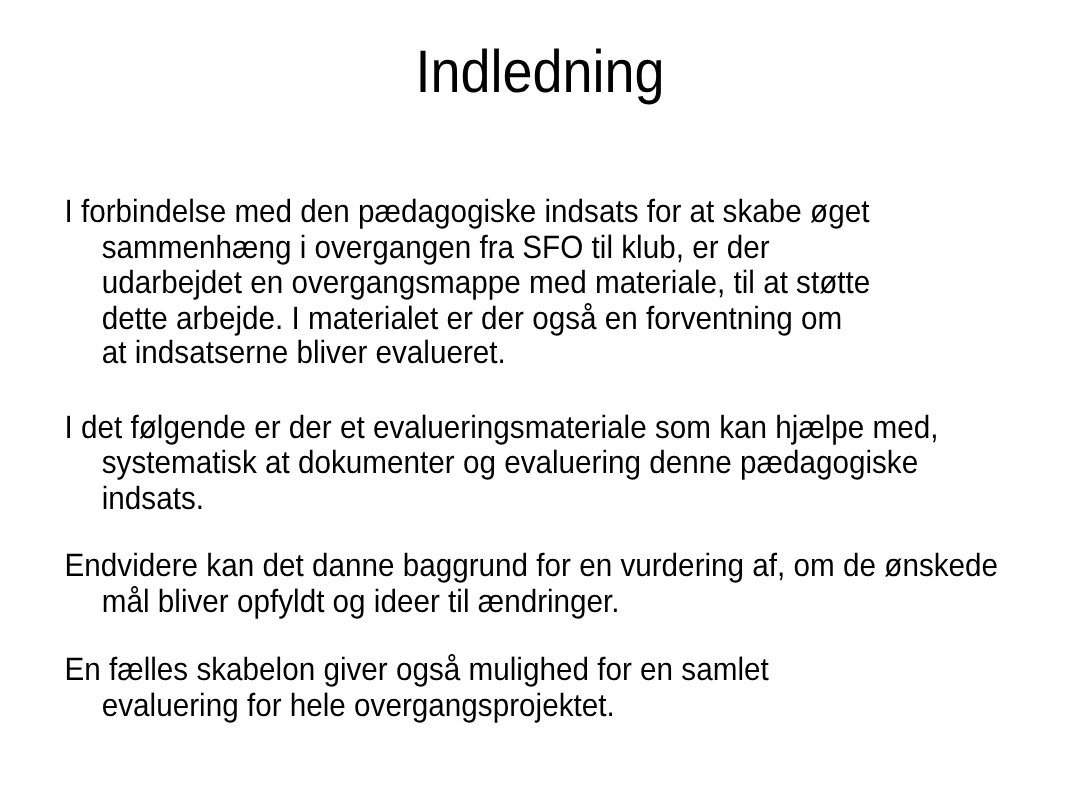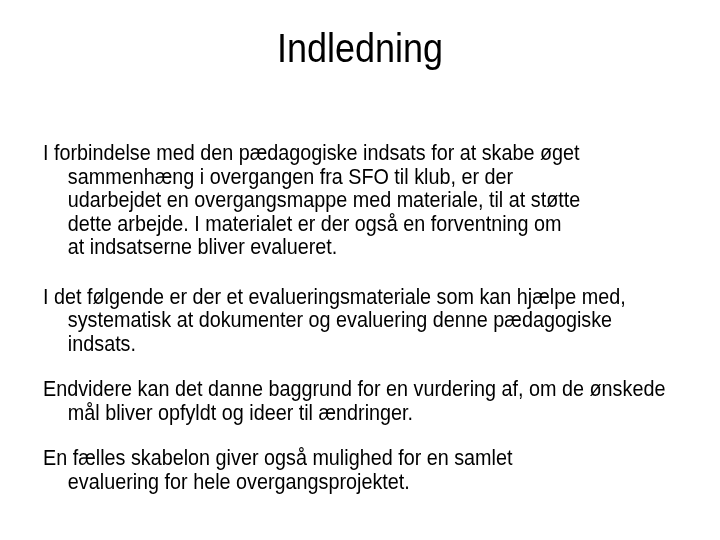"I forbindelse med den pædagogiske" .content { top: 142px -> 130px }
